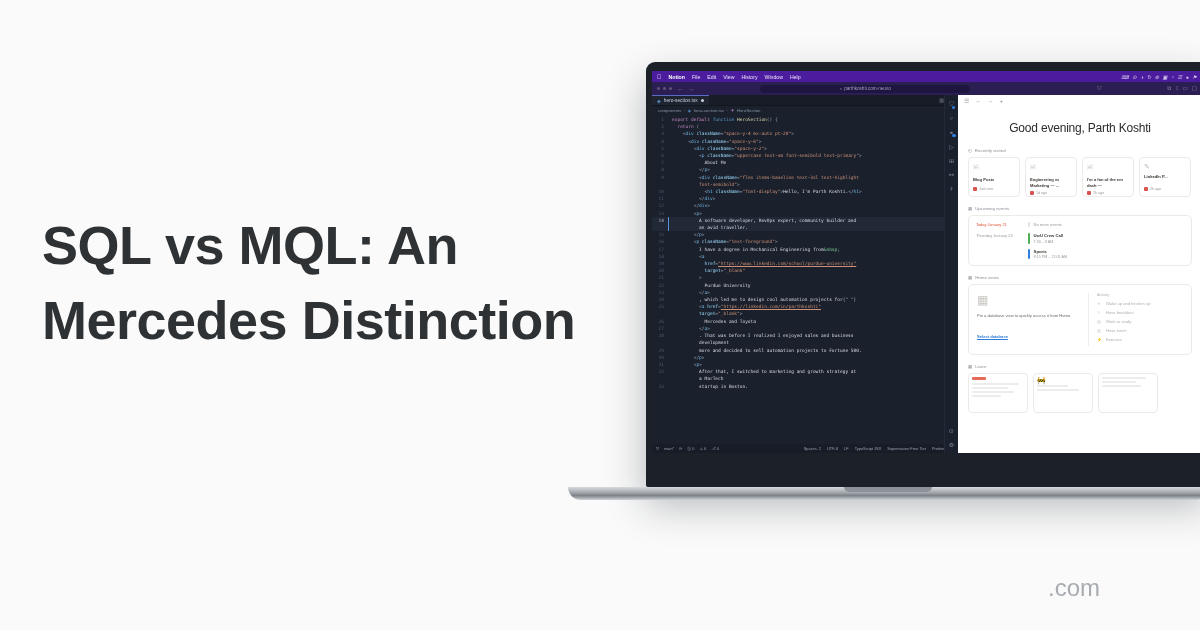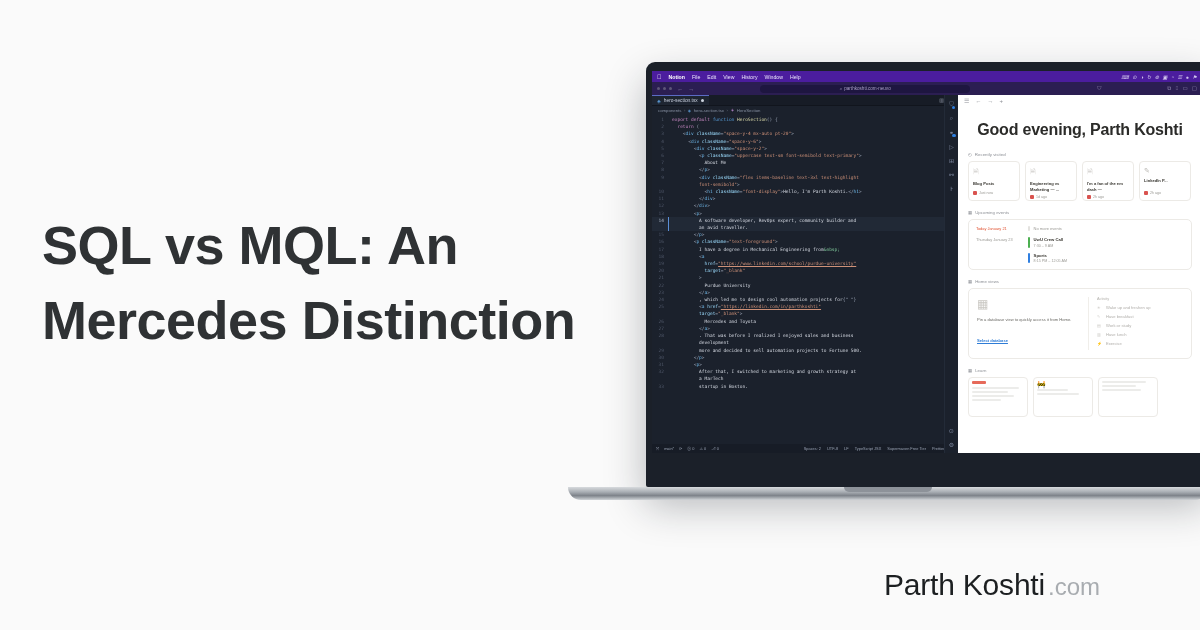"Good evening, Parth Koshti" .ngreeting { font-size: 16px -> 12px; font-weight: 700 -> 400 }
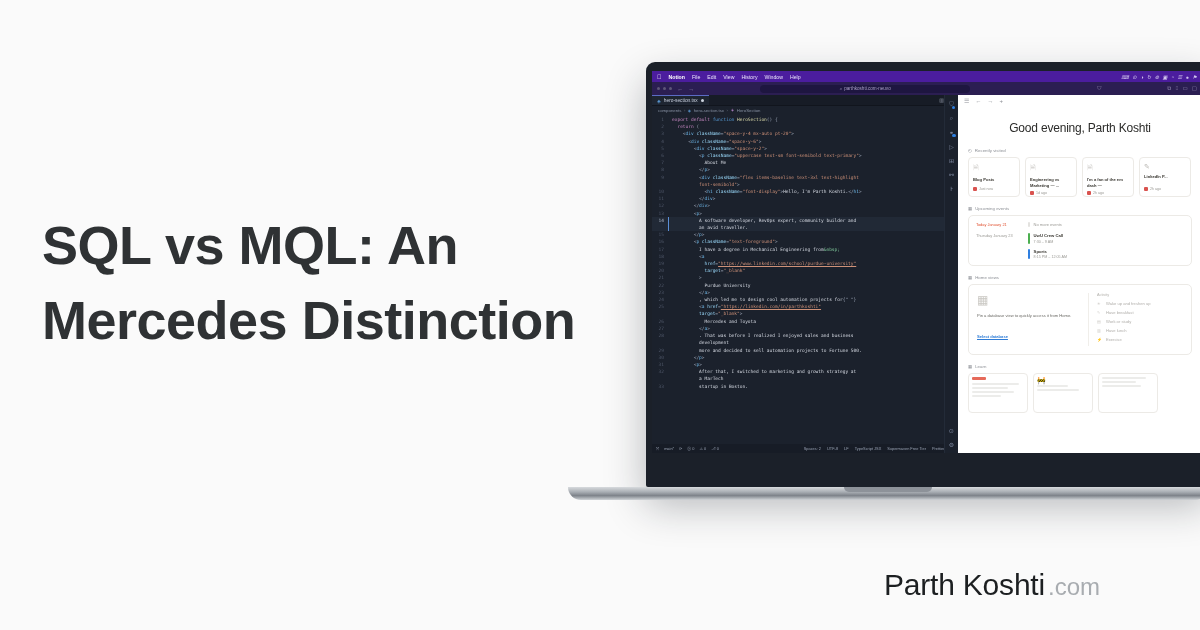"Parth Koshti" span.brand-name { html: <span>Parth Koshti</span> -> none }
